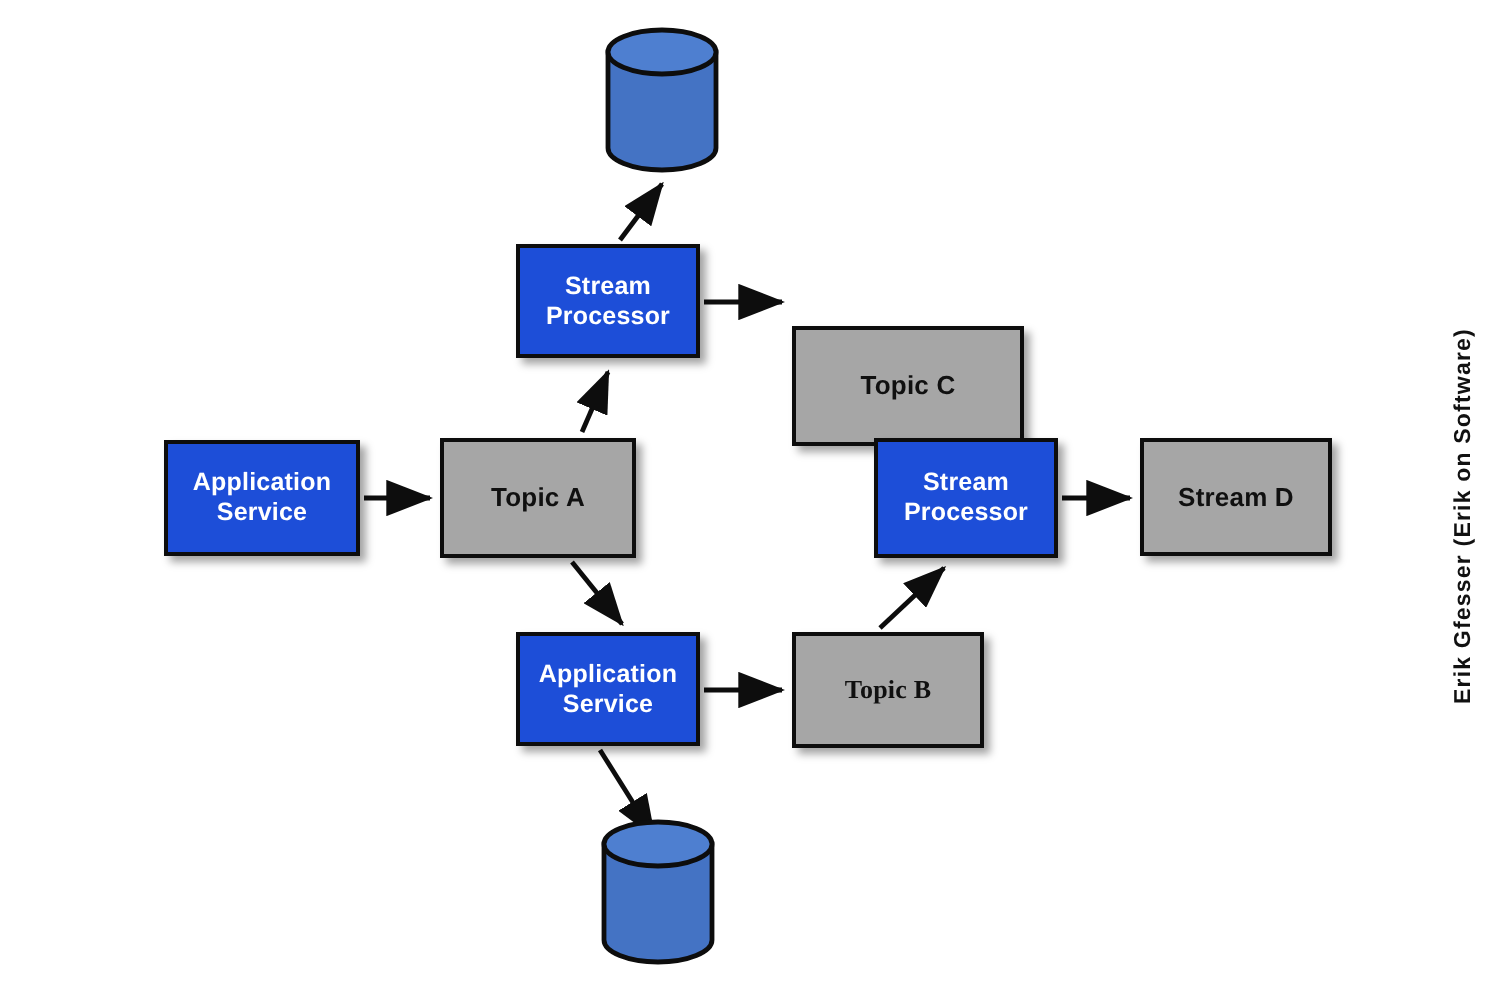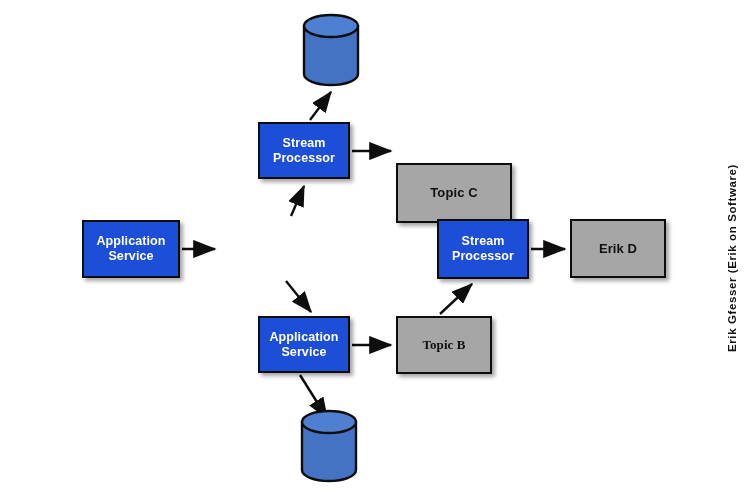"Topic A" div.node { html: none -> <div> <span>Topic A</span> </div> }
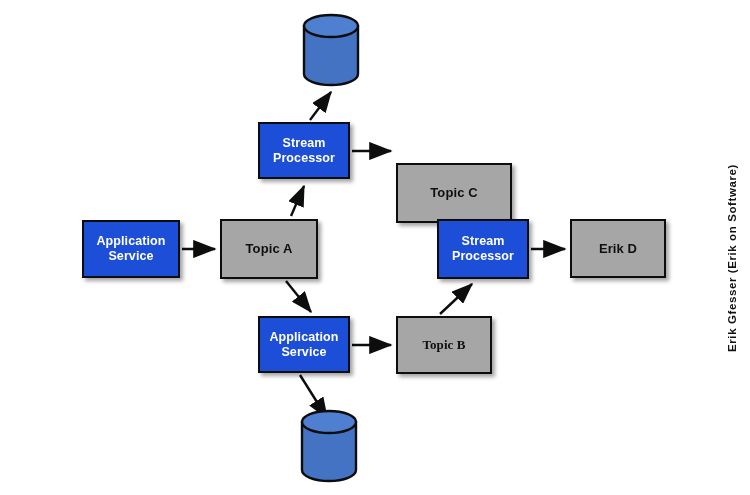"Erik D" span.label { text: Erik -> Stream }
